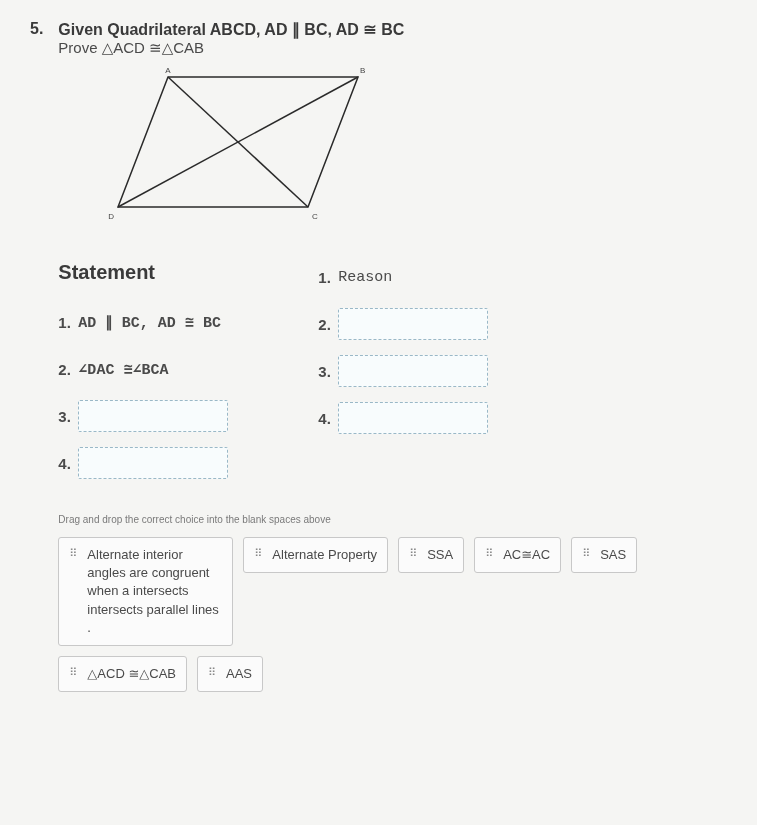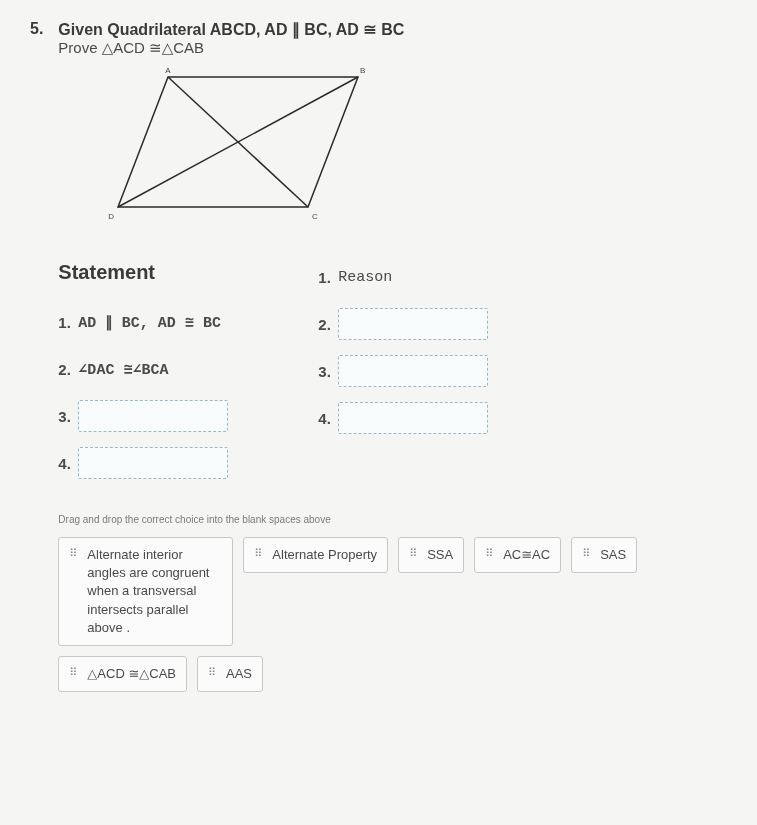"Alternate interior angles are congruent" span.choice-text { text: transversal intersects parallel above -> intersects intersects parallel lines }
